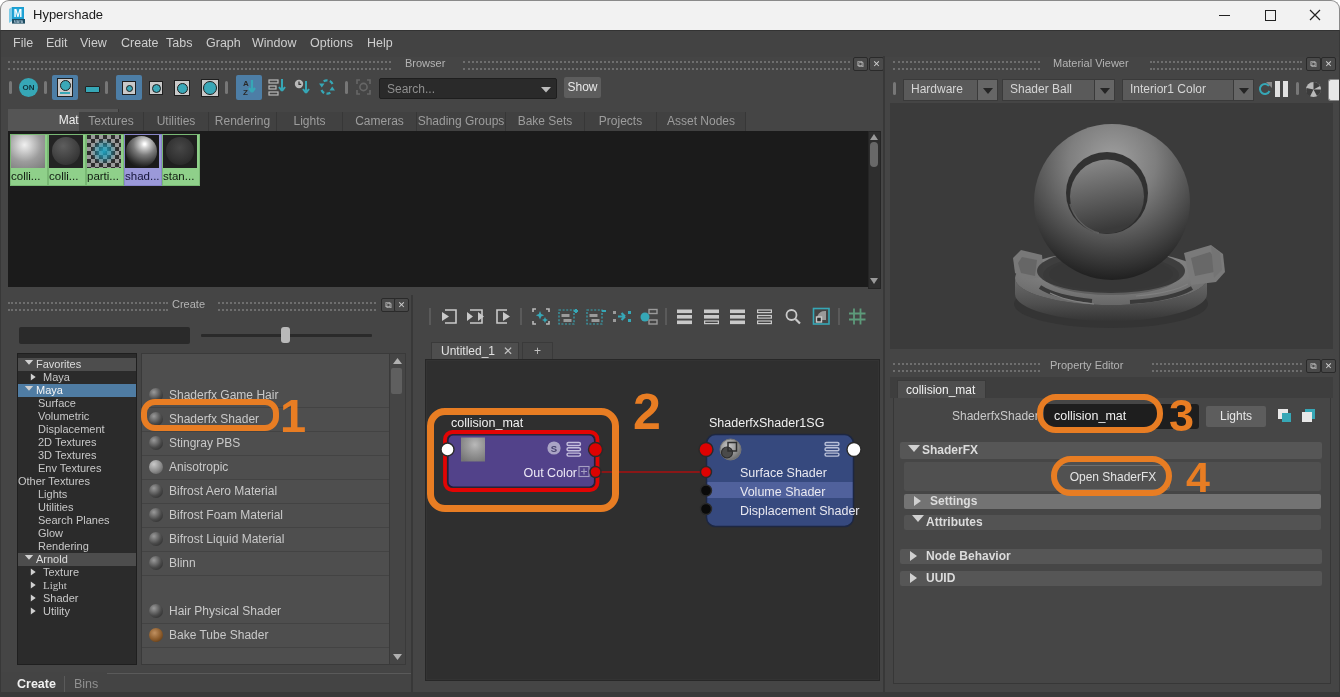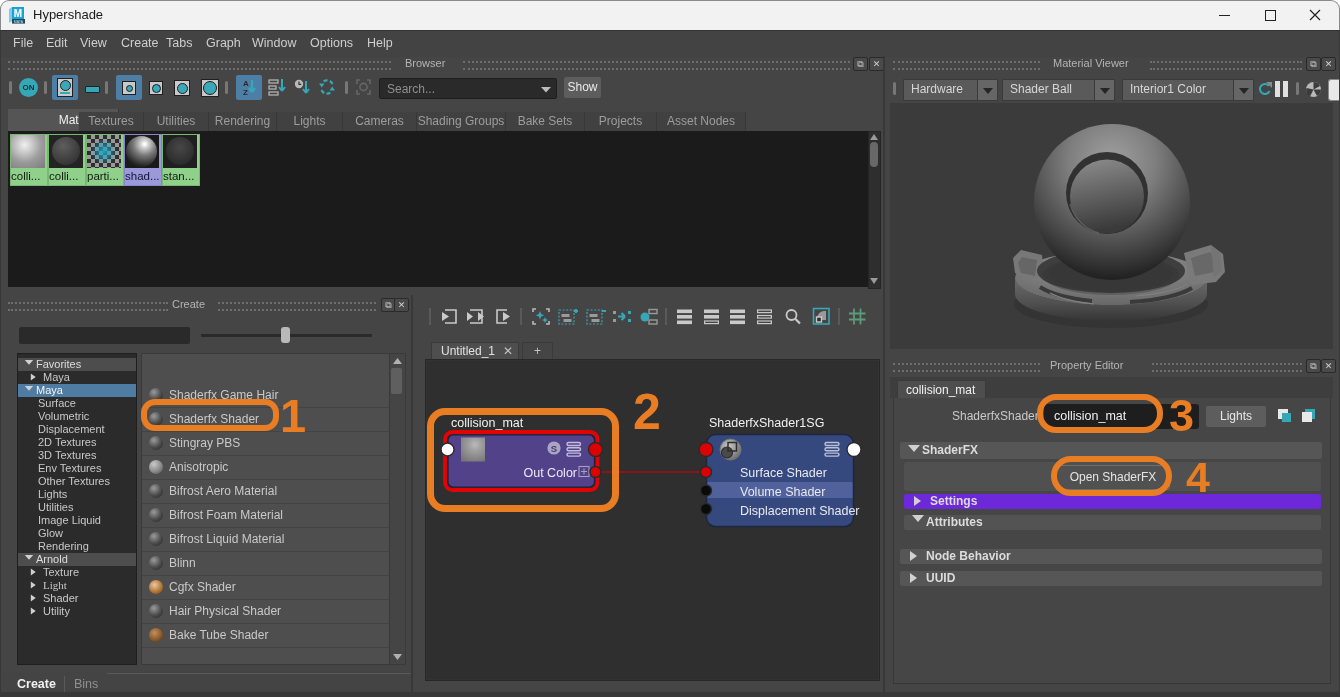"Other Textures" div.treerow { padding-left: 20px -> none }
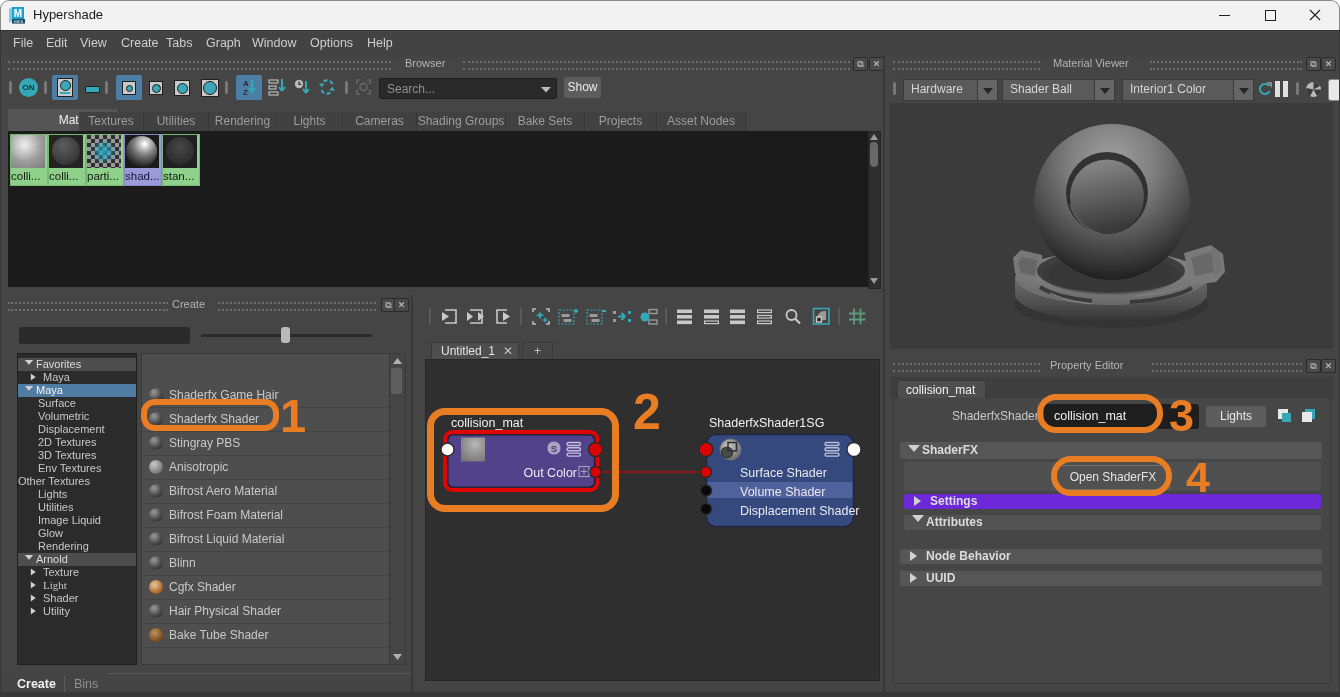"Settings" div.secbar { background: #6d28d9 -> #737373 }
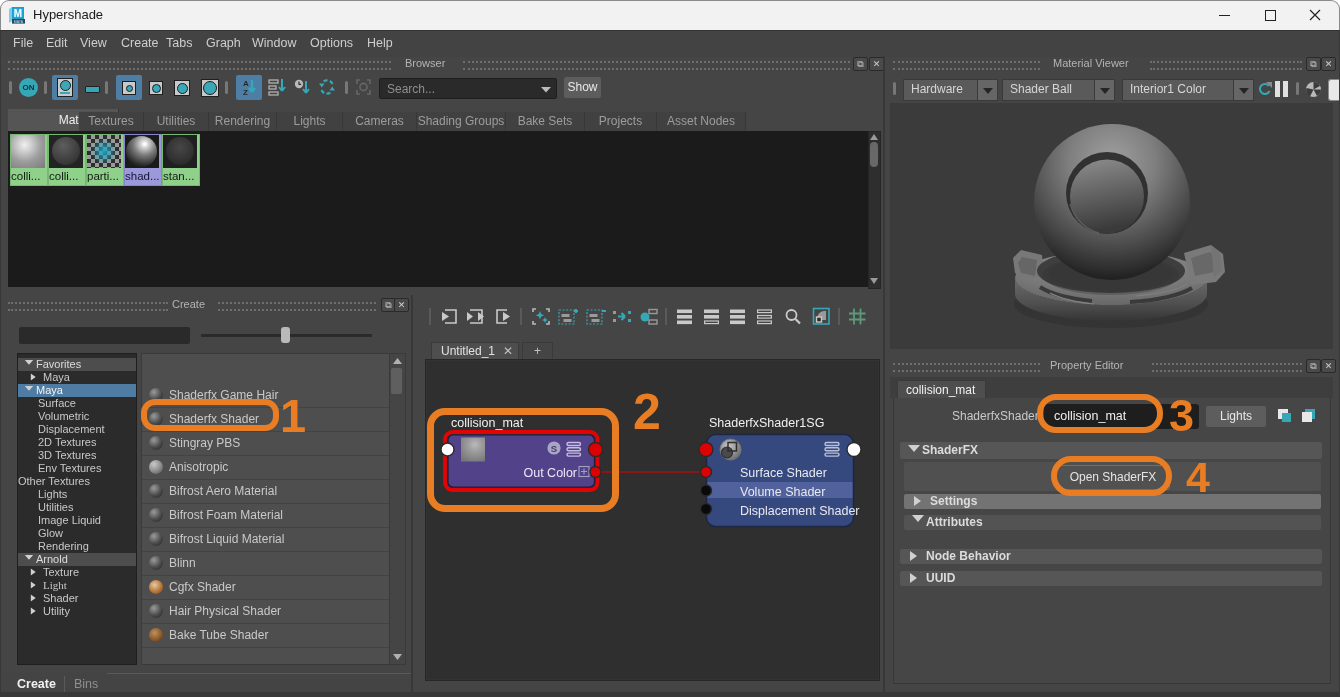"Image Liquid" div.treerow { text: Image Liquid -> Search Planes }
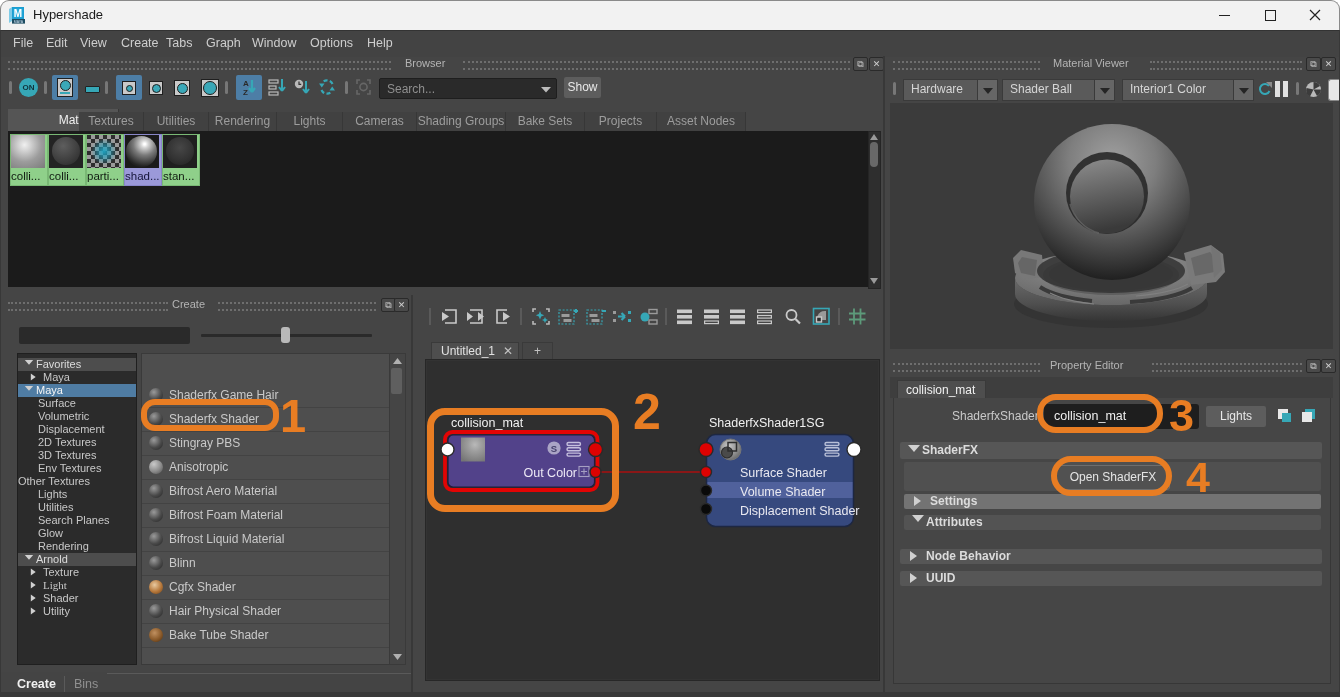"Cgfx Shader" div.listrow { html: <div> <span></span> <span>Cgfx Shader</span> </div> -> none }
